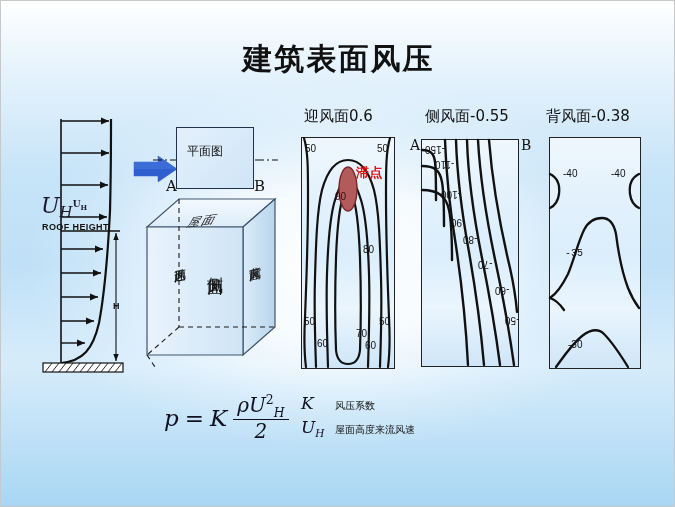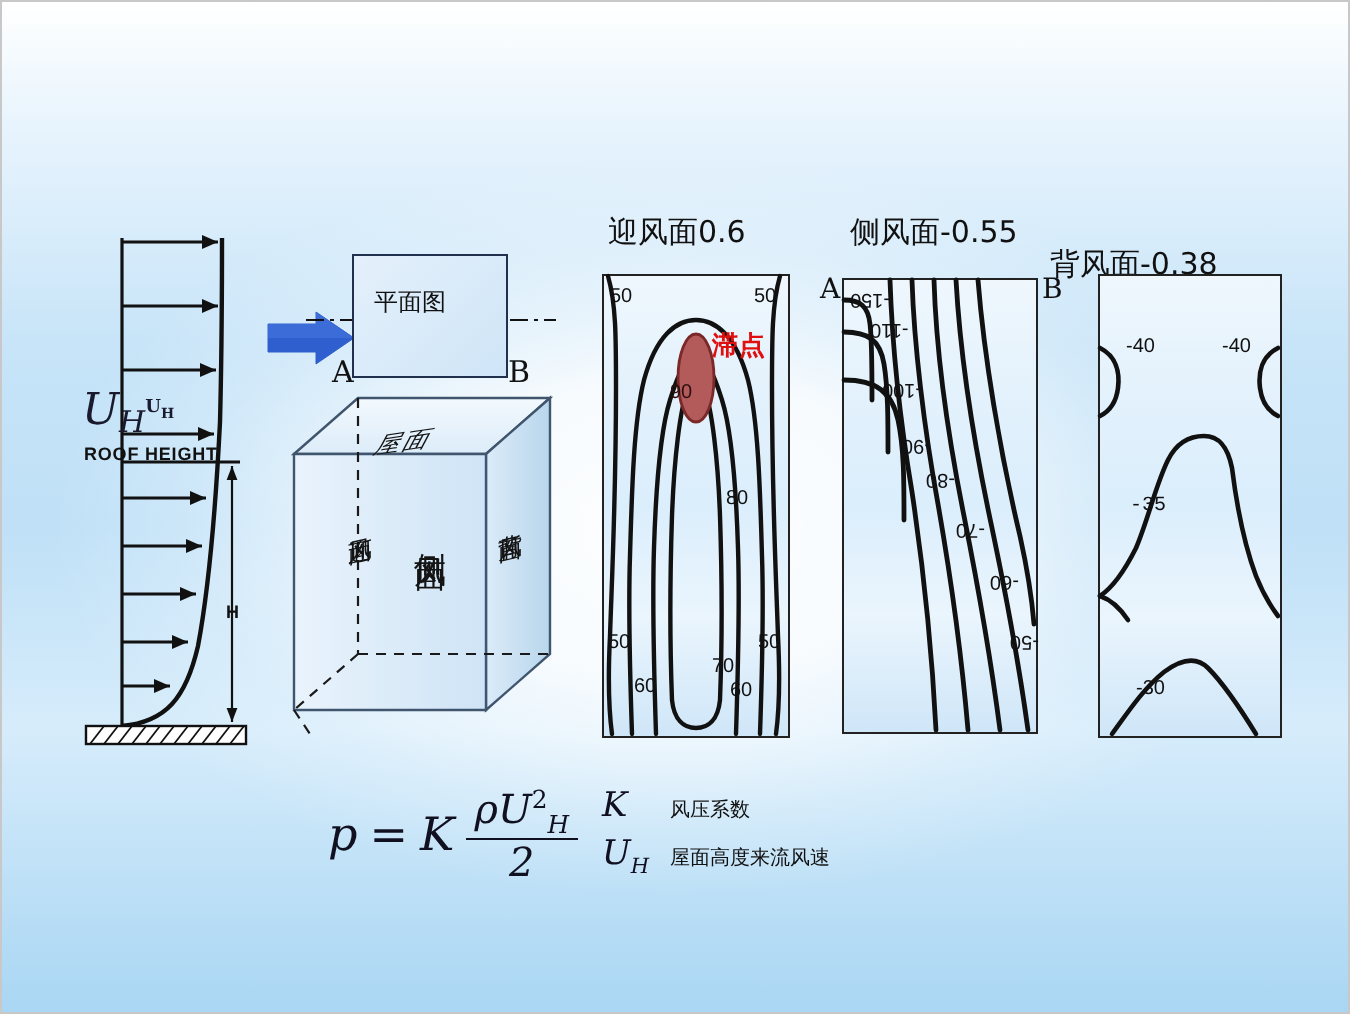"建筑表面风压" div.cn { html: none -> <div>建筑表面风压</div> }
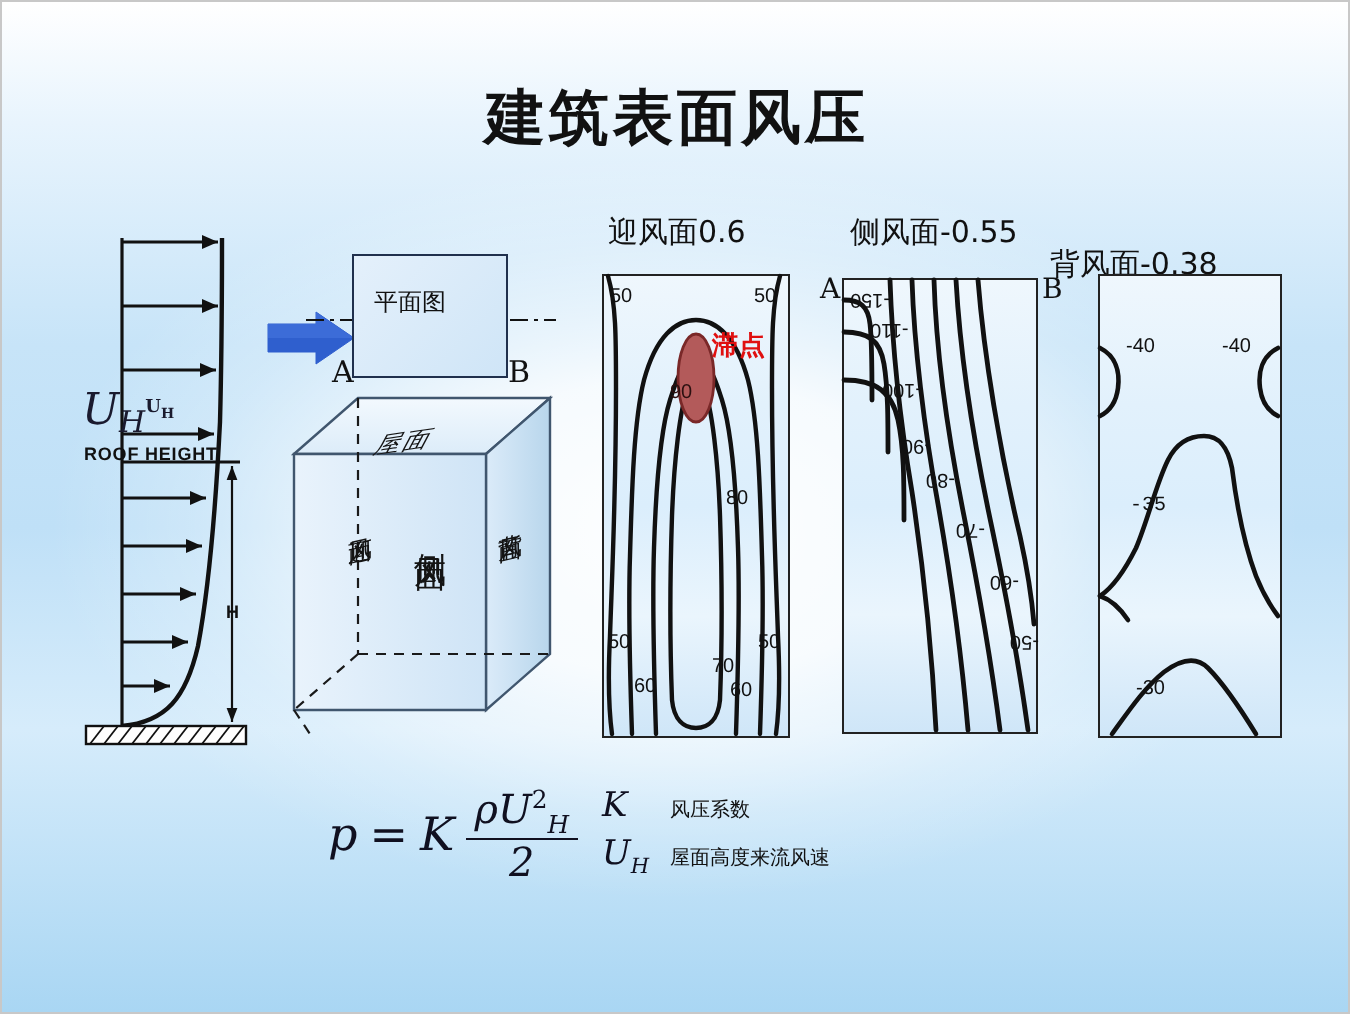"背风面-0.38" #head3 { left: 524px -> 545px; margin-top: 16px -> none }
